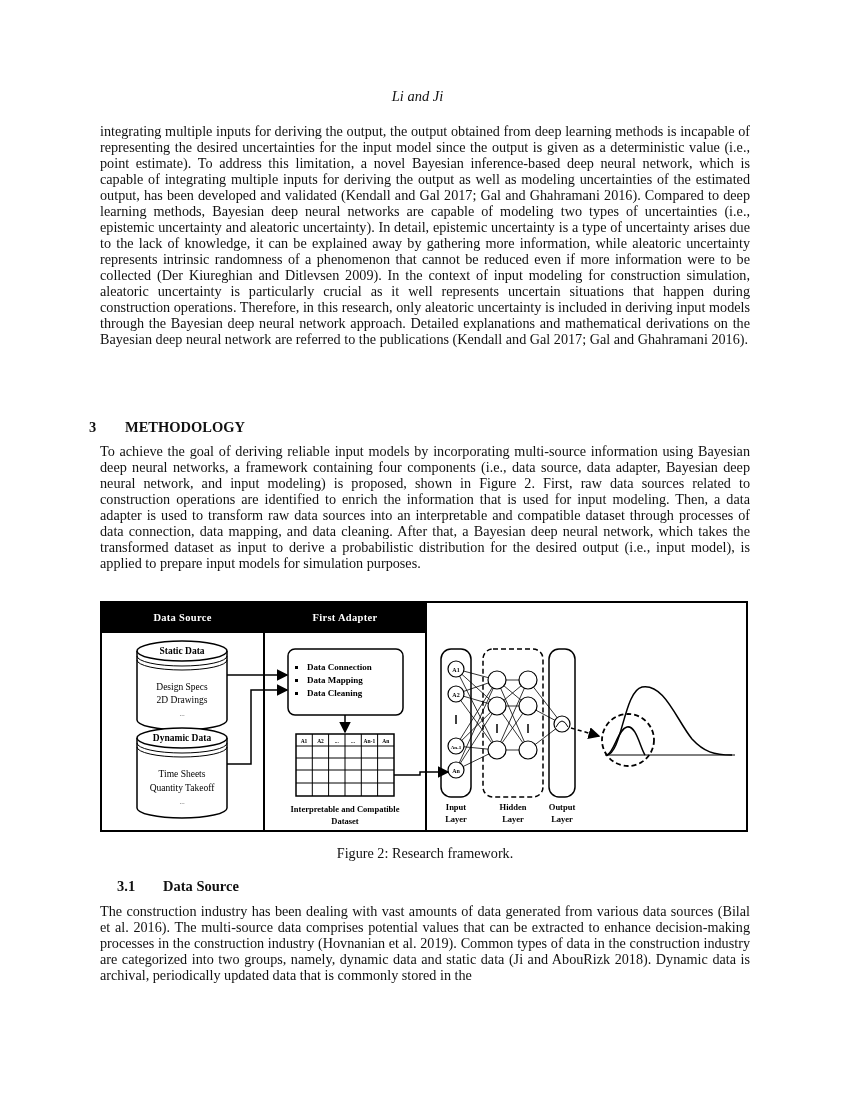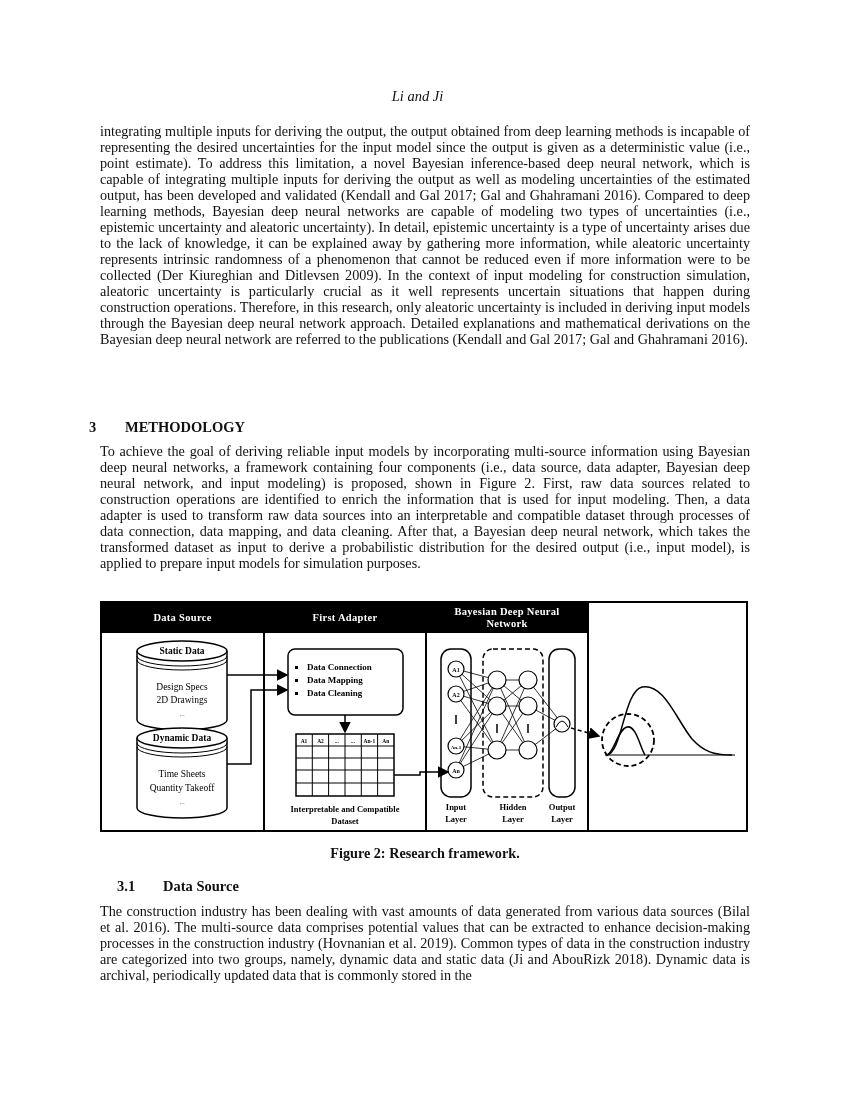"Bayesian Deep Neural Network" div.fig-col { html: <div> <div>Bayesian Deep Neural Network</div> </div> -> none }
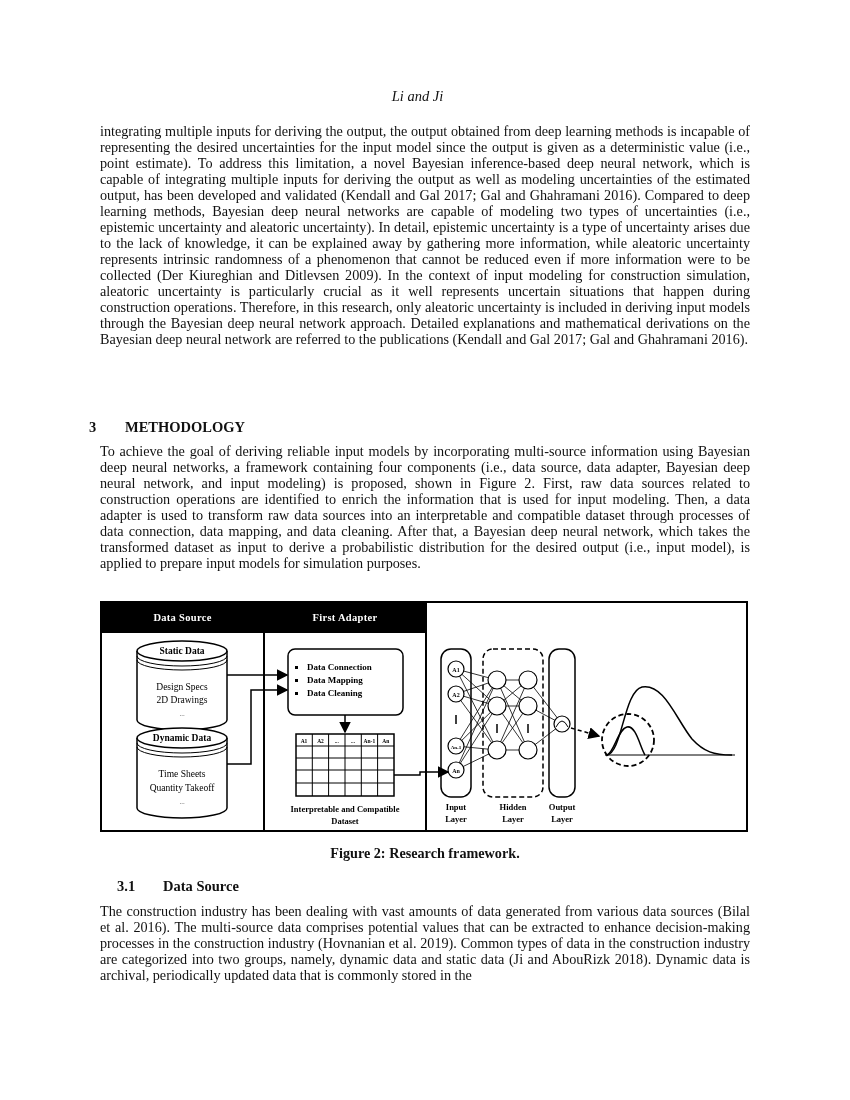"Figure 2: Research framework." .caption { font-weight: bold -> none }
